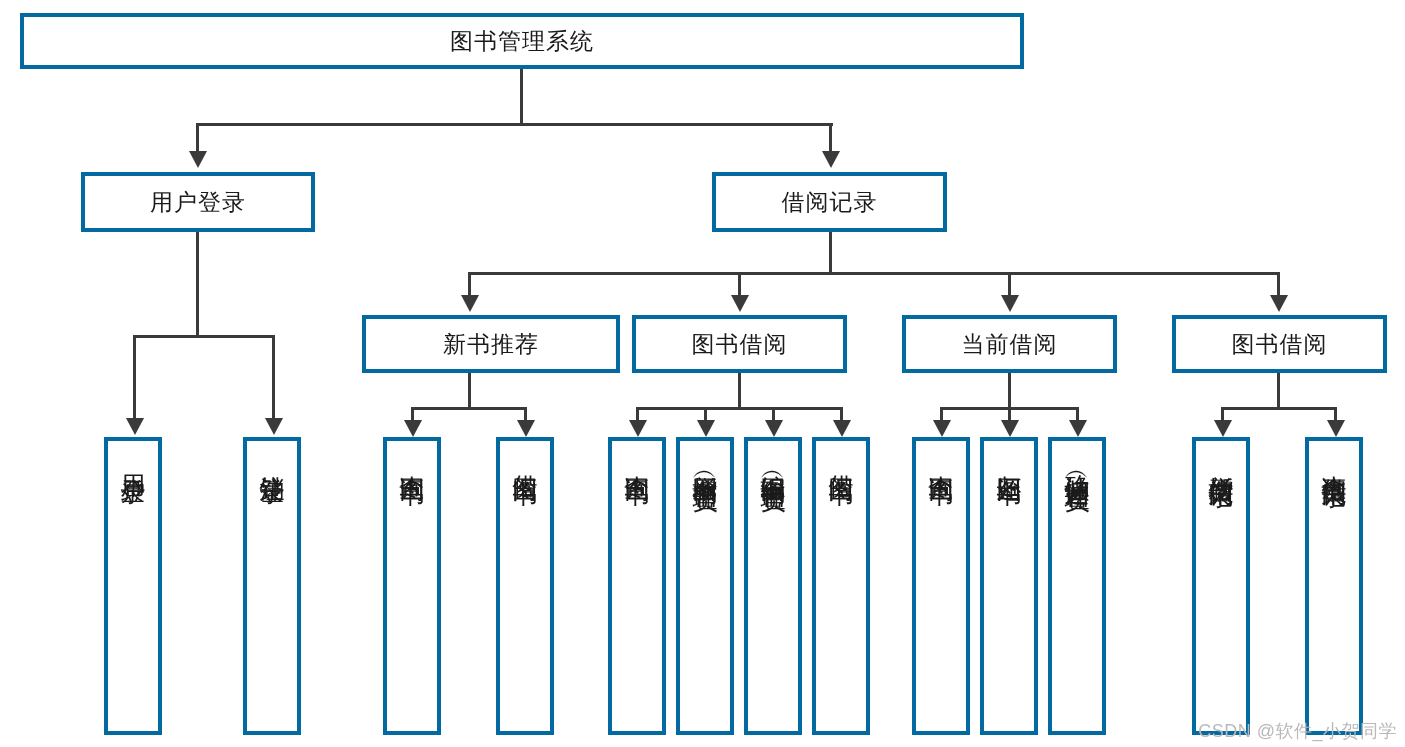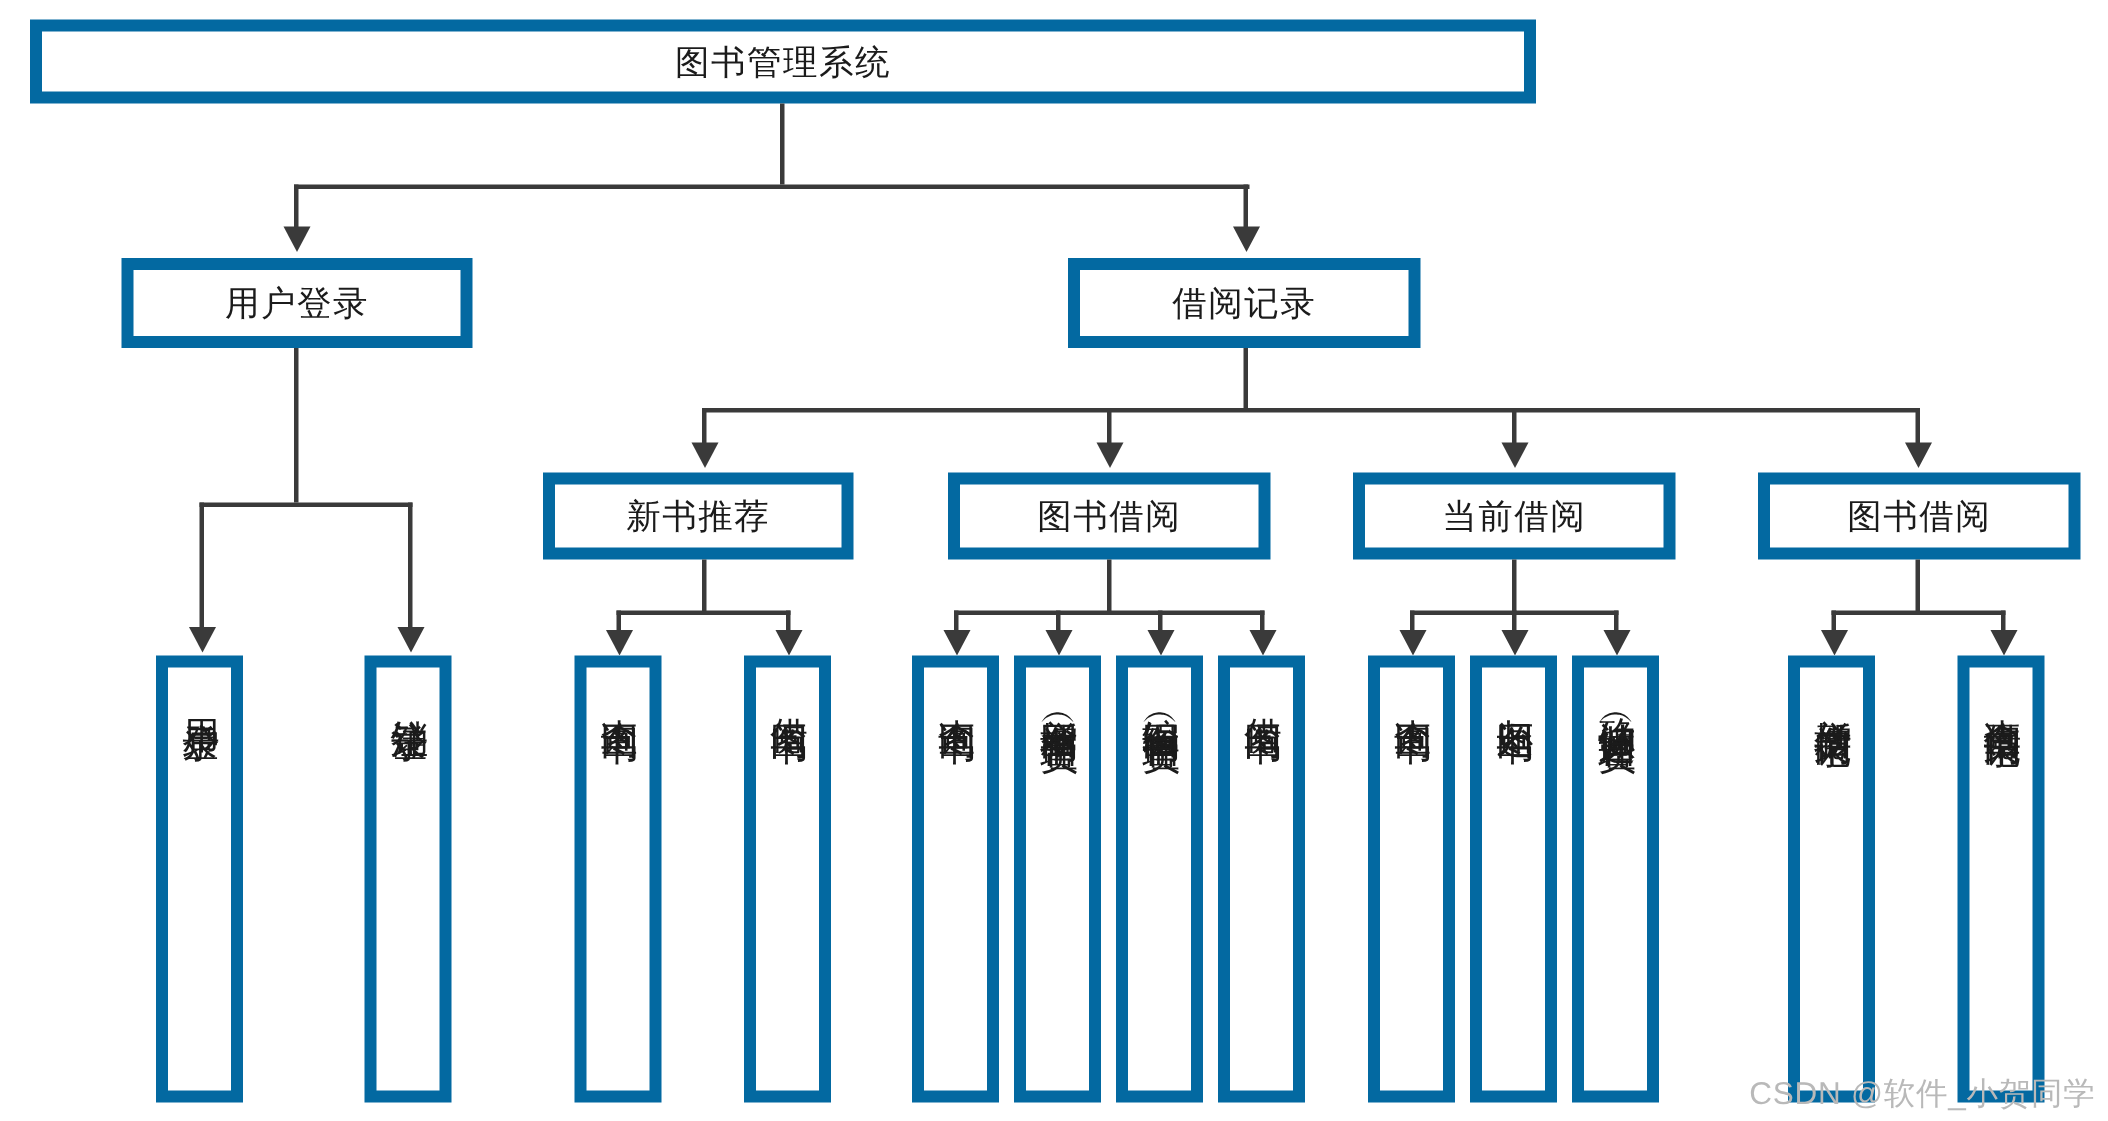"图书管理系统" .node { border: 8px solid #0369a1 -> 4px solid #0369a1 }
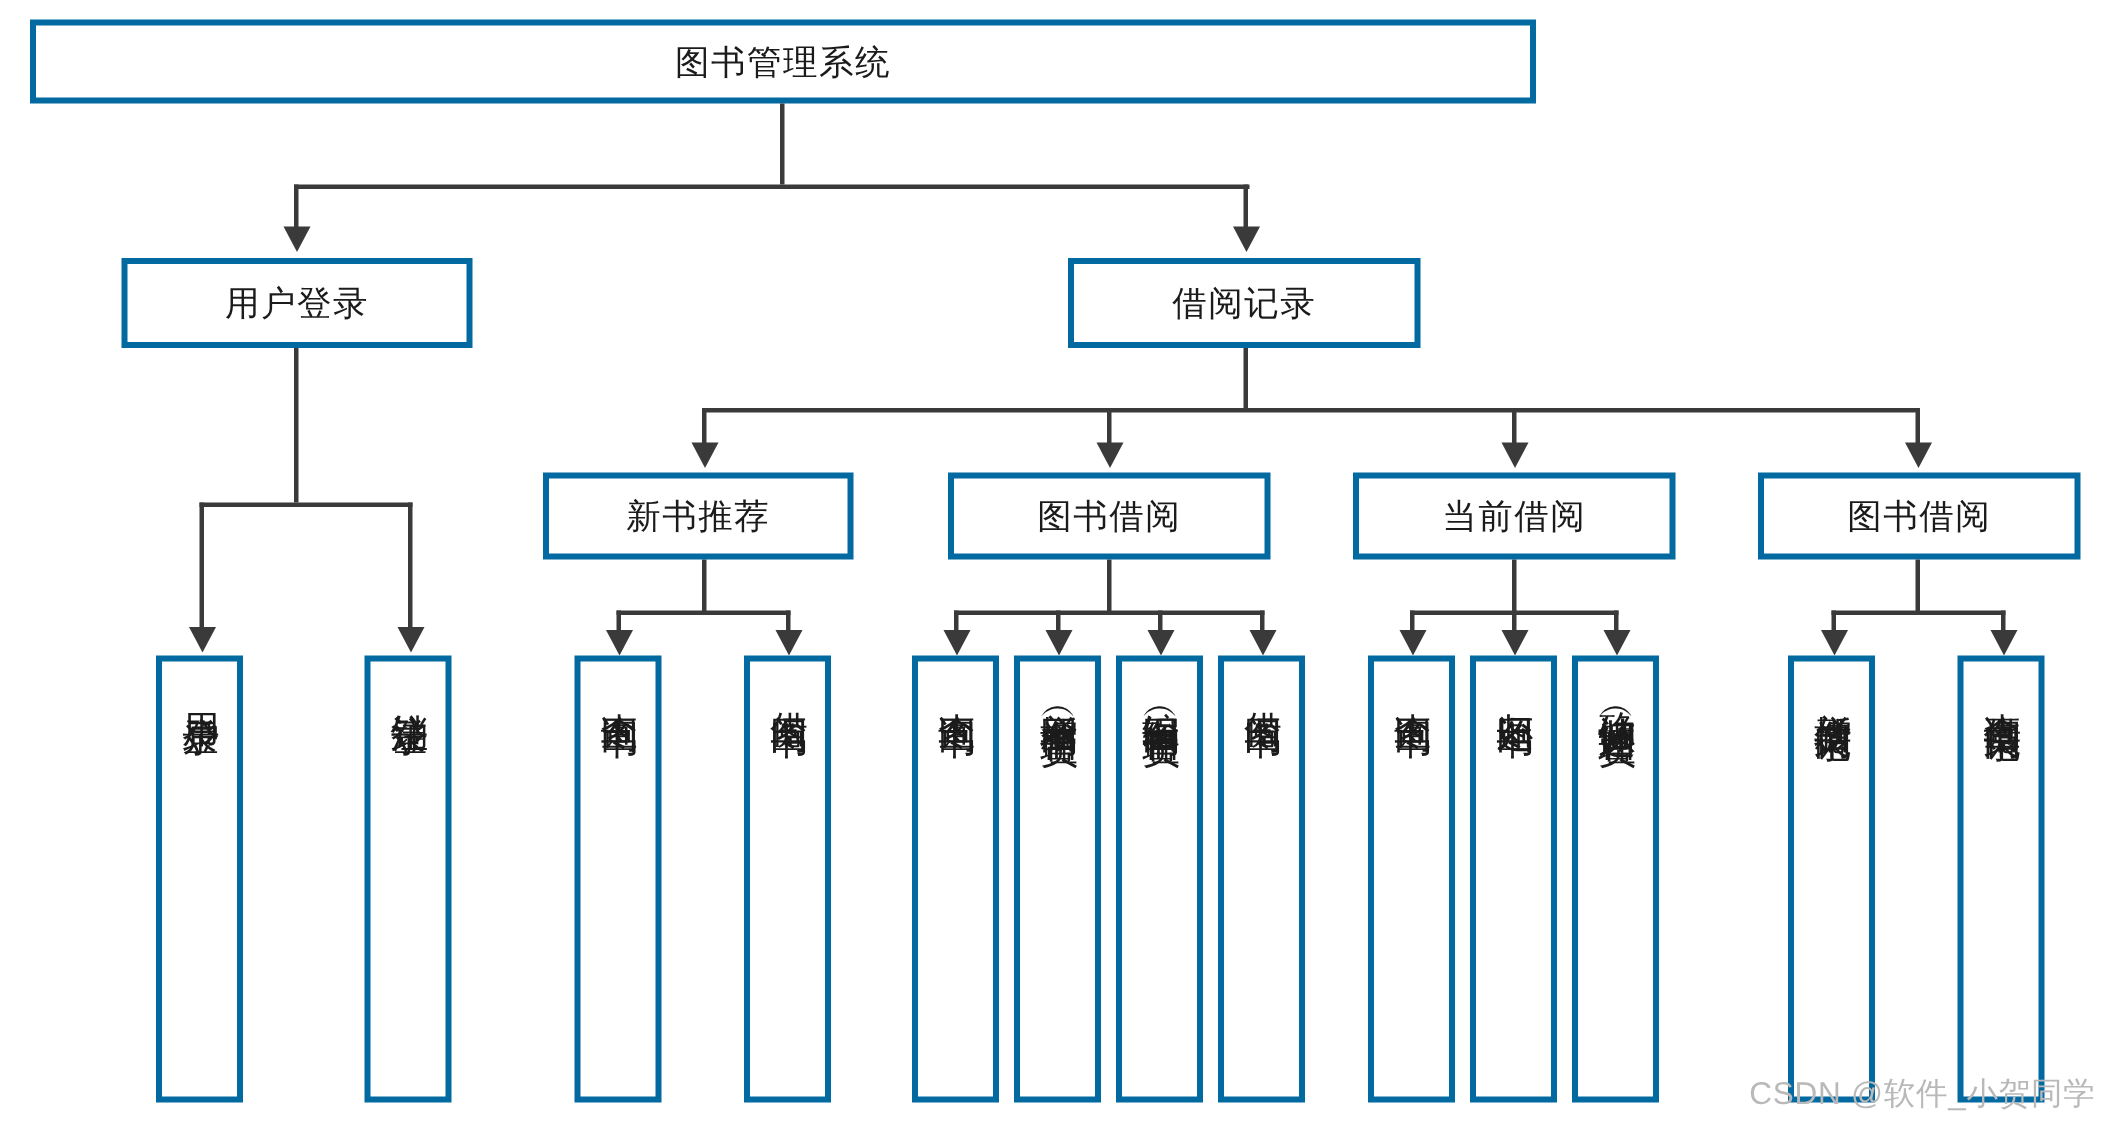"新书推荐" div.node { width: 207px -> 258px }
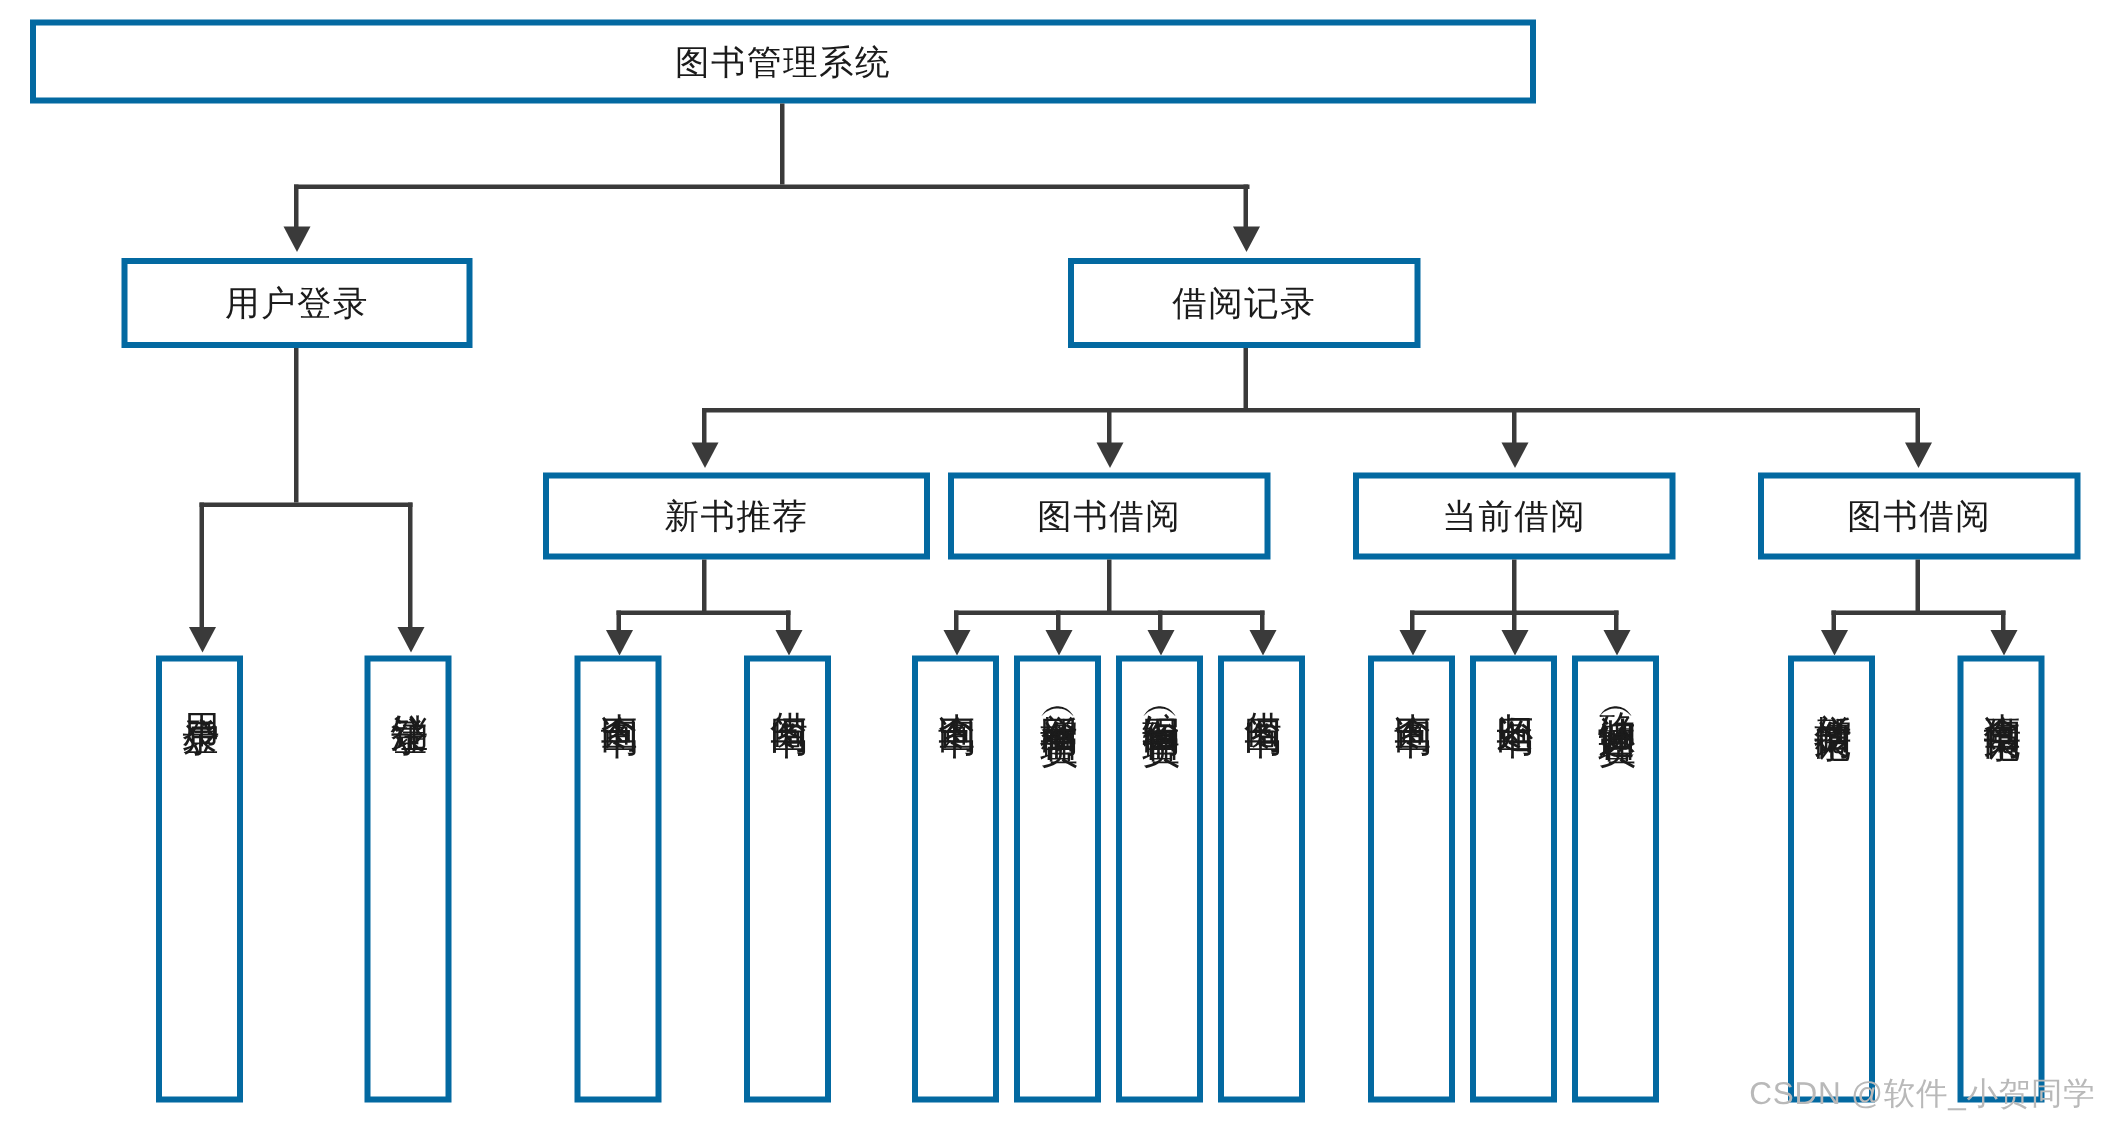"CSDN @软件_小贺同学" #watermark { font-size: 21px -> 18px }
